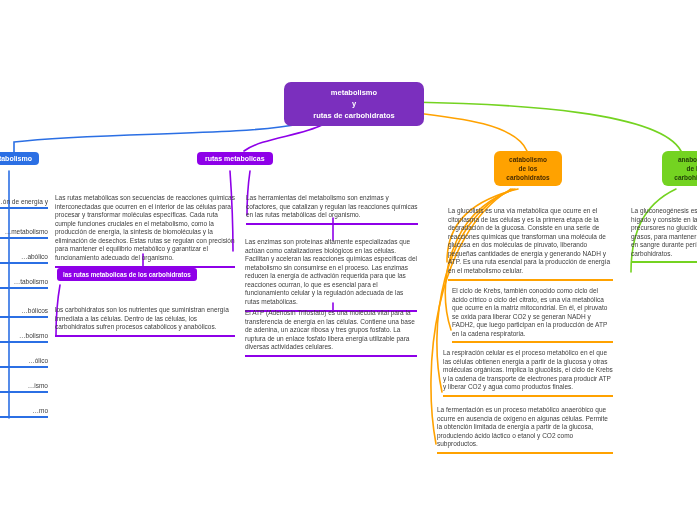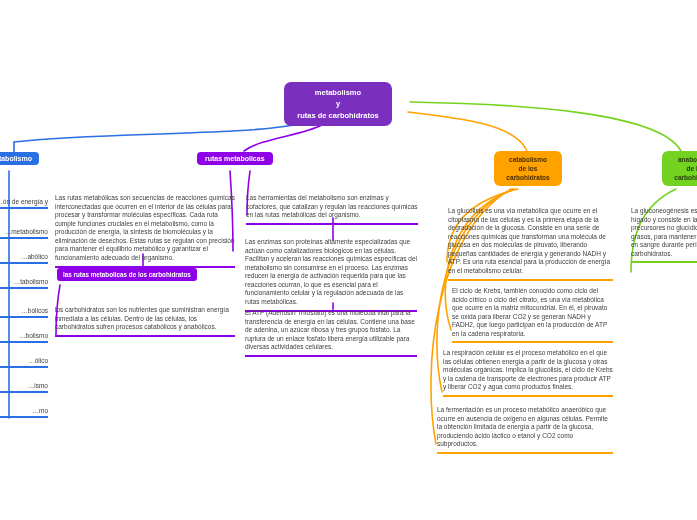"metabolismo" .root-node { width: 108px -> 140px }
